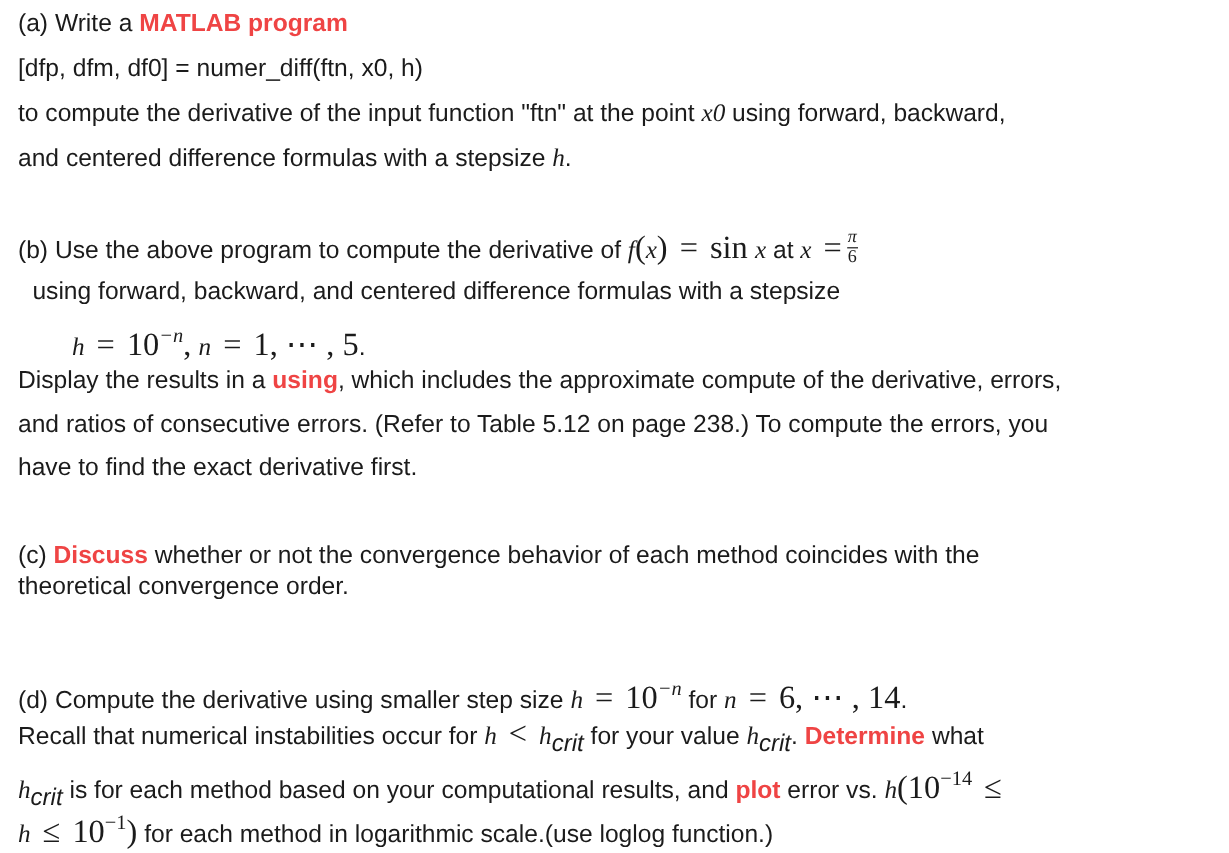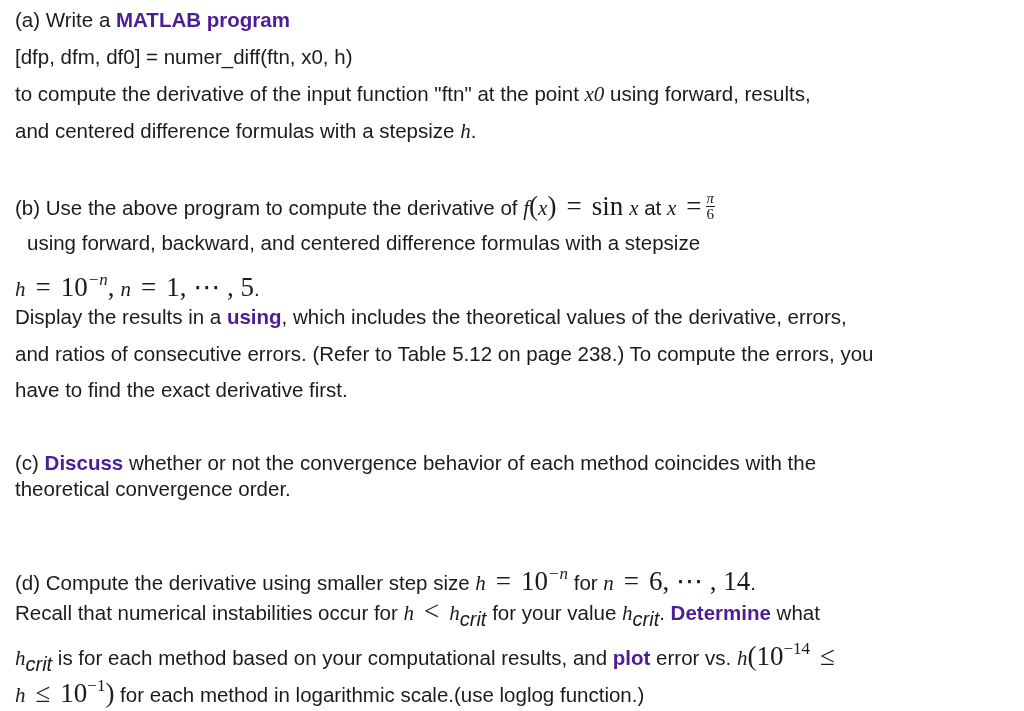"MATLAB program" b { color: #4c1d95 -> #ef4444 }
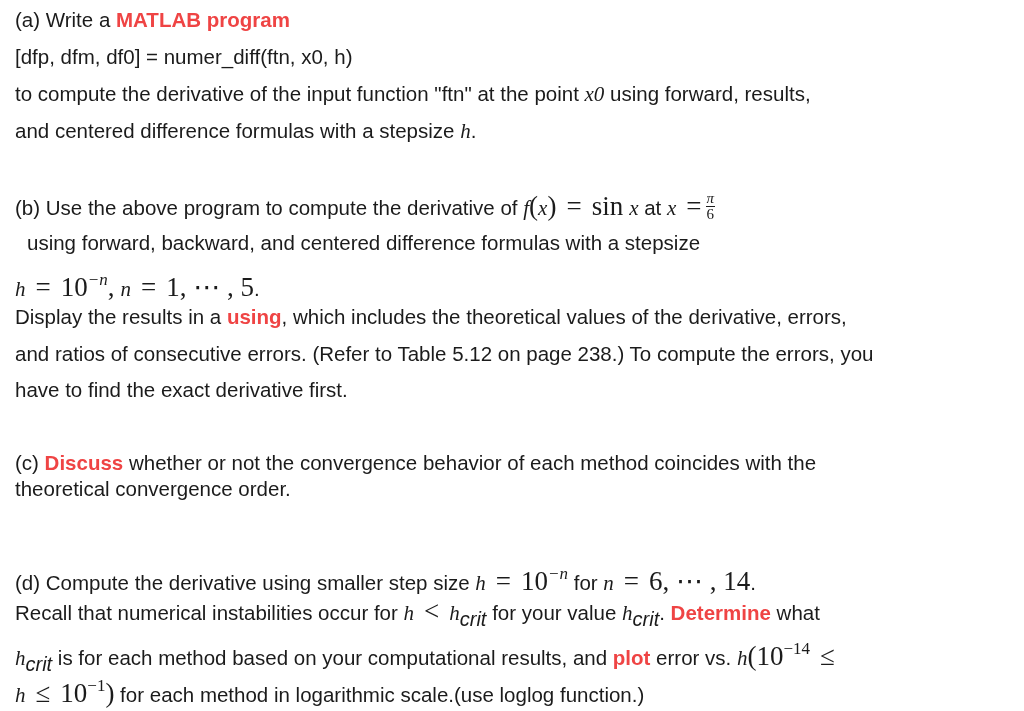"using forward, results," span { text: results -> backward }
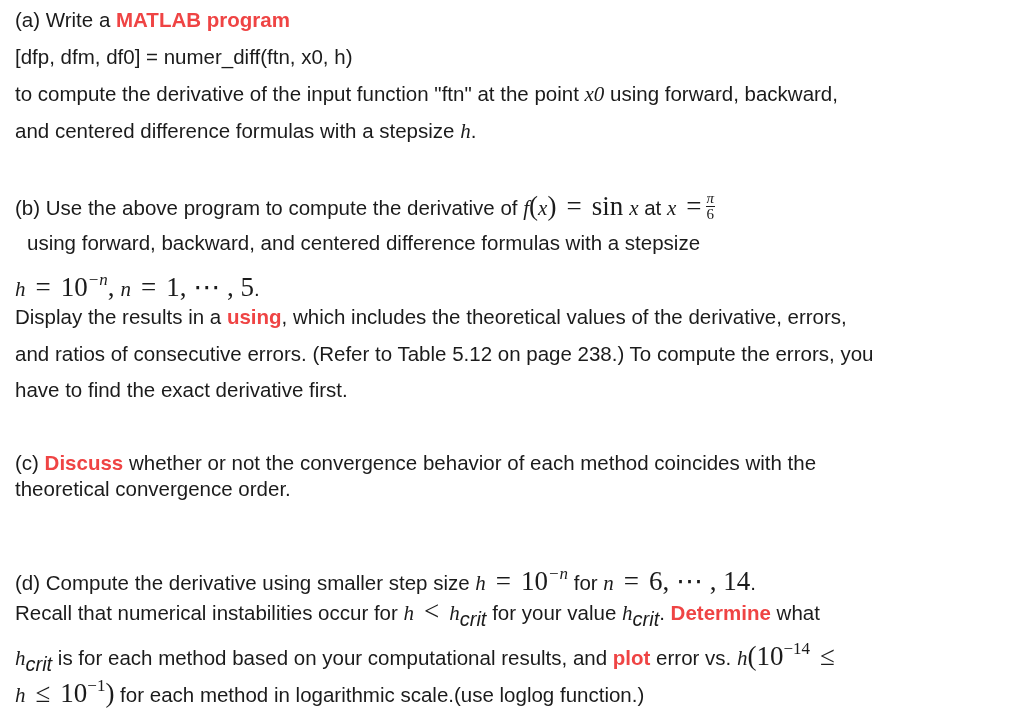"h = 10−n, n =" div.line { margin-left: none -> 45px }
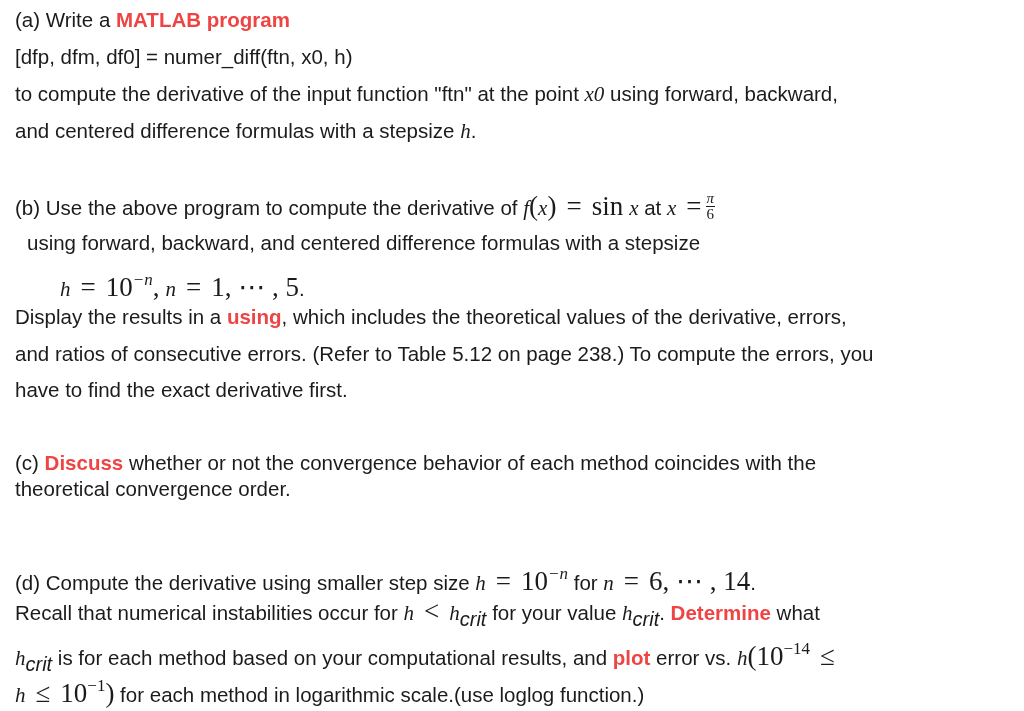", which includes the theoretical" span { text: theoretical values -> approximate compute }
